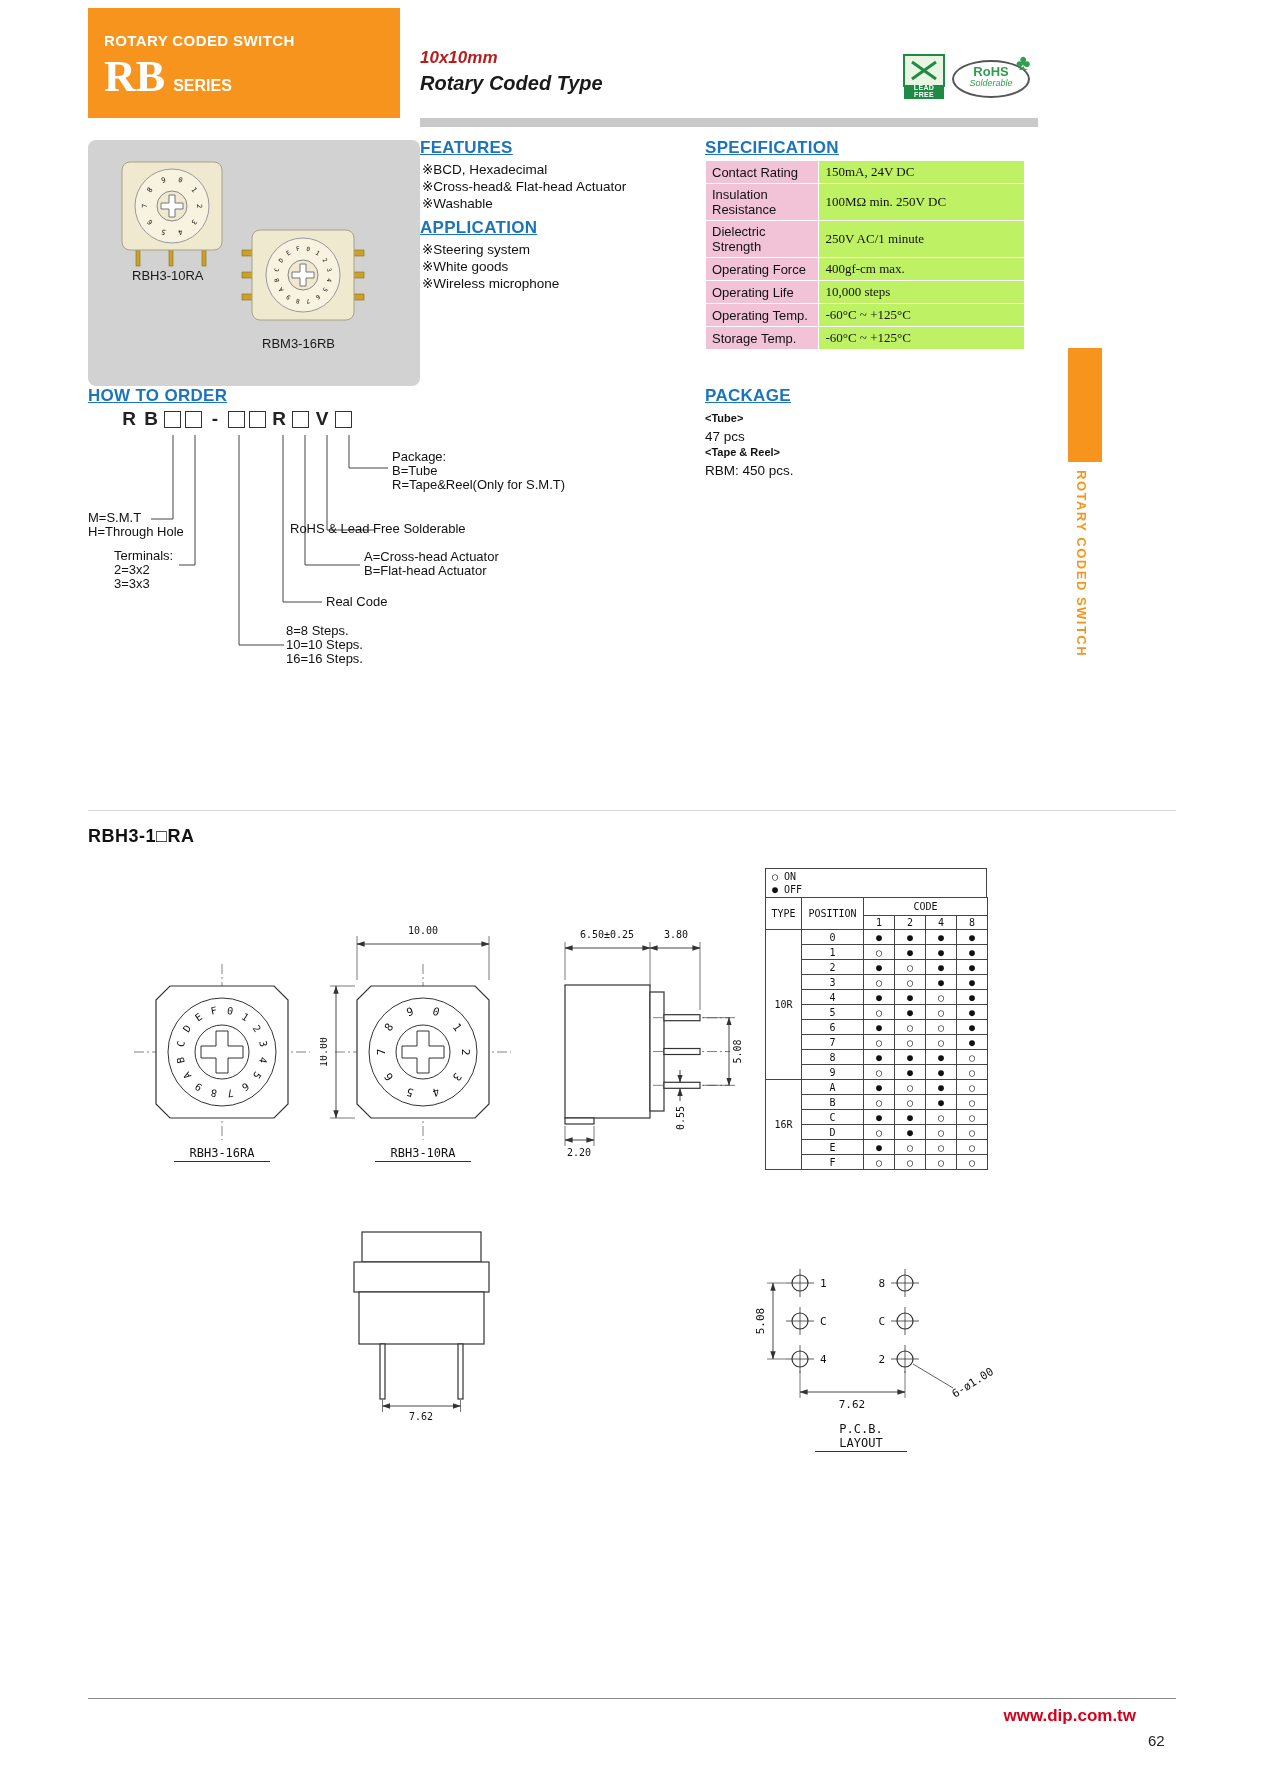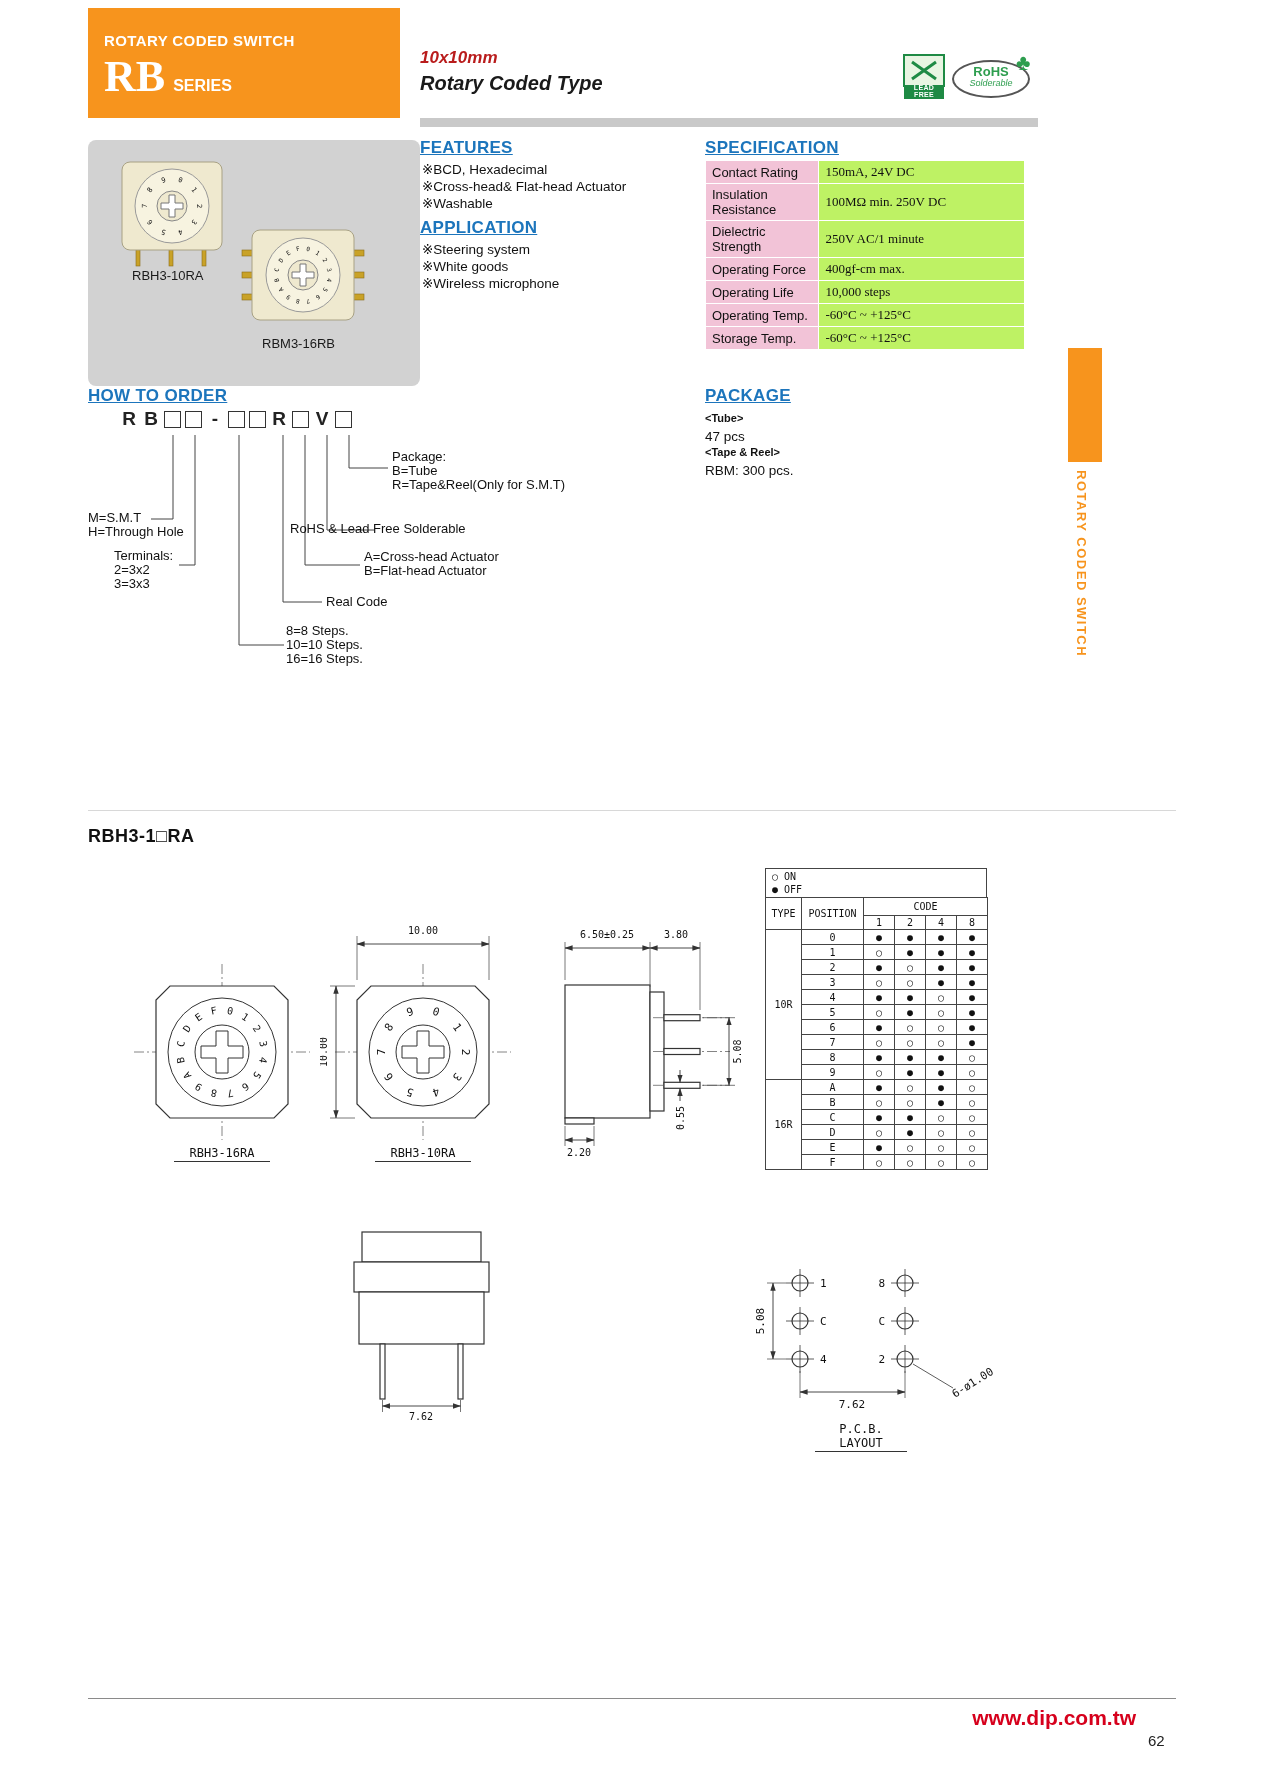"RBM: 300 pcs." div.abs { text: 300 -> 450 }
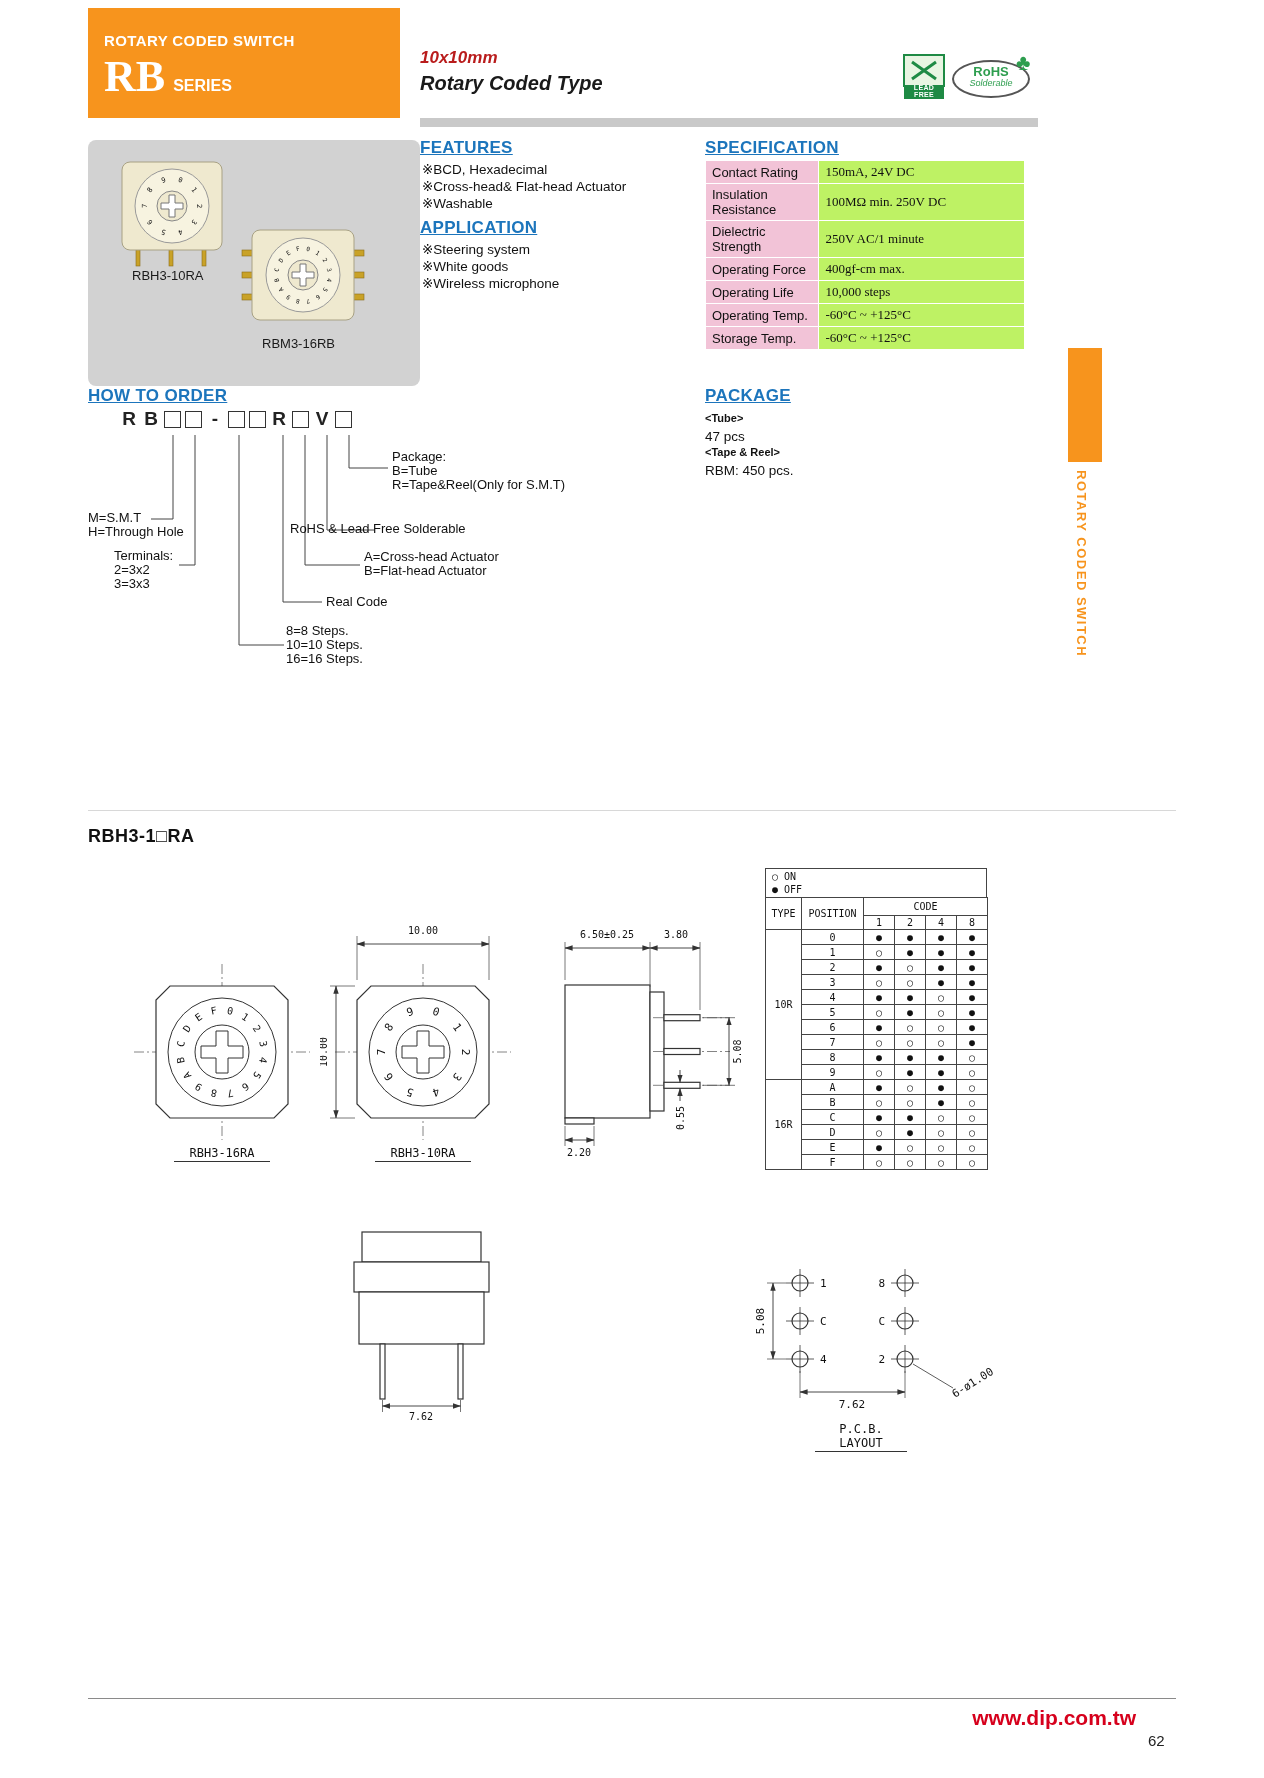"www.dip.com.tw" .website { font-size: 21px -> 17px }
